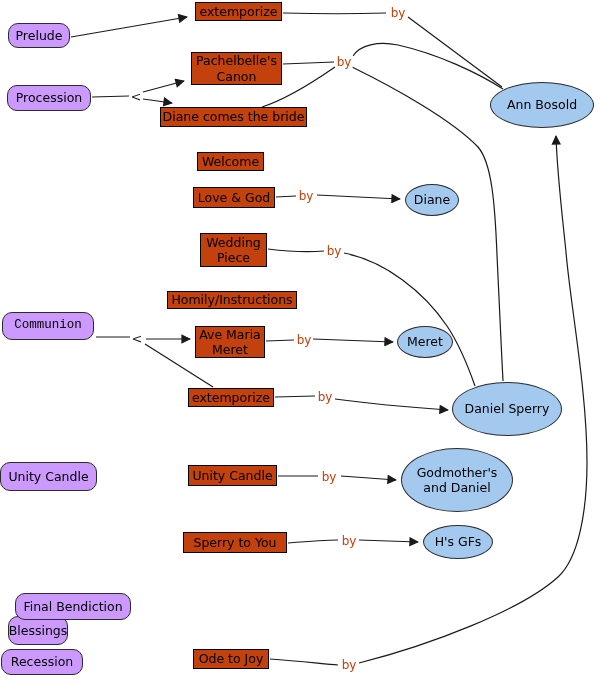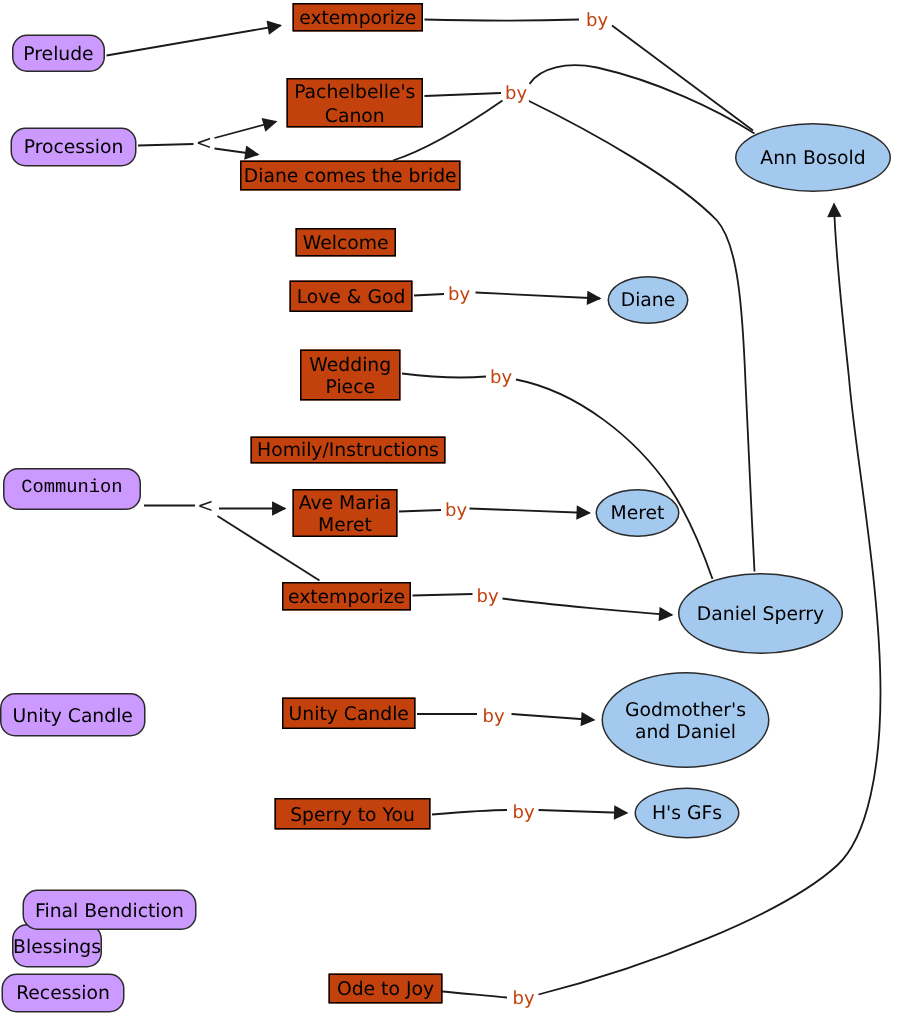"Ode to Joy" div.node { margin-left: 26px -> none }
